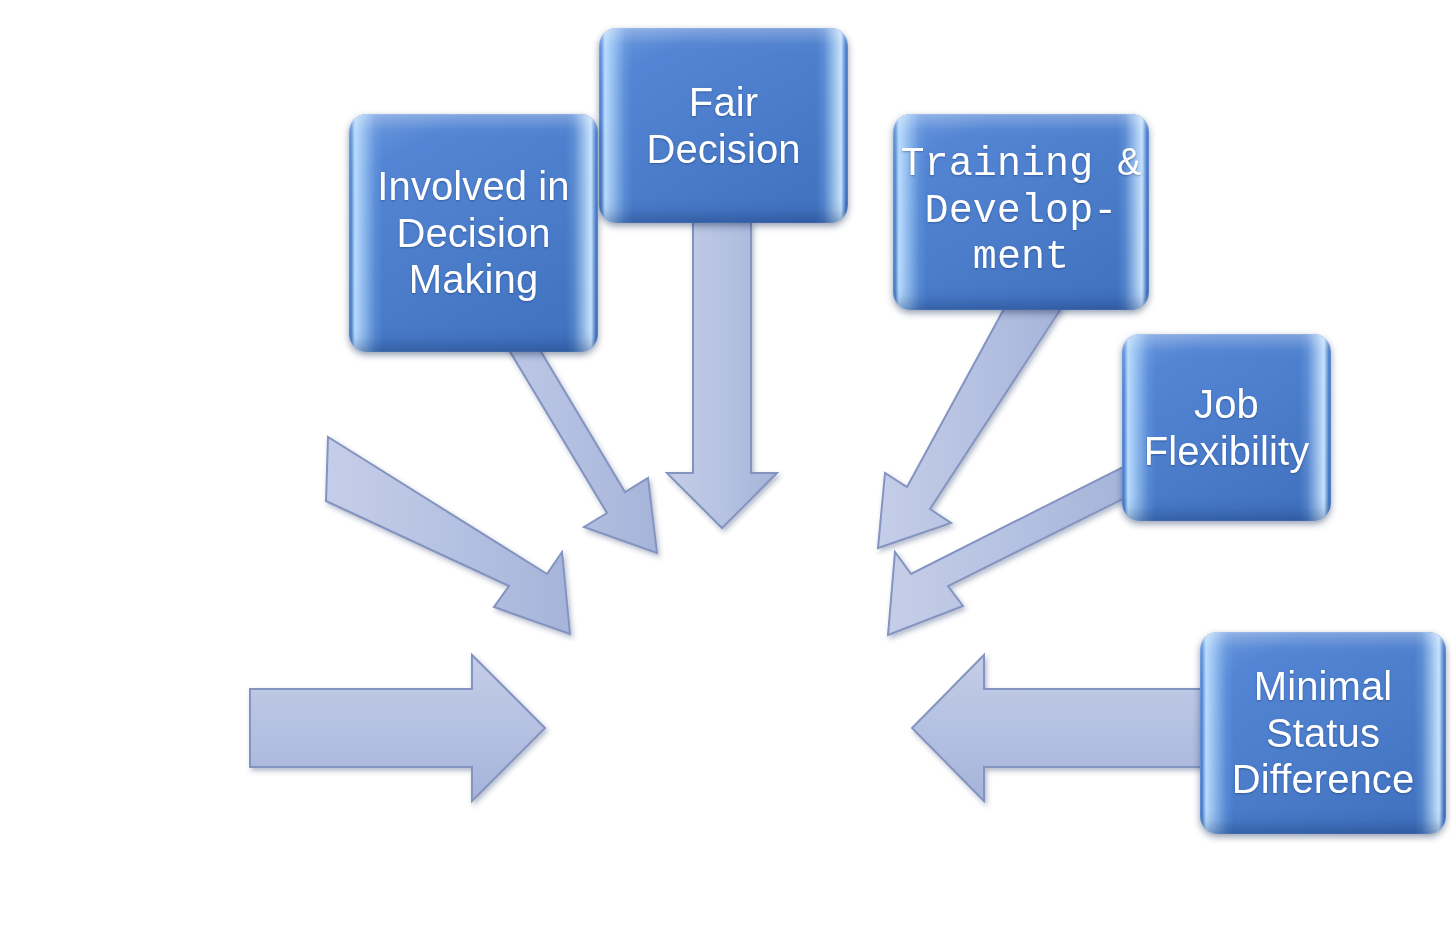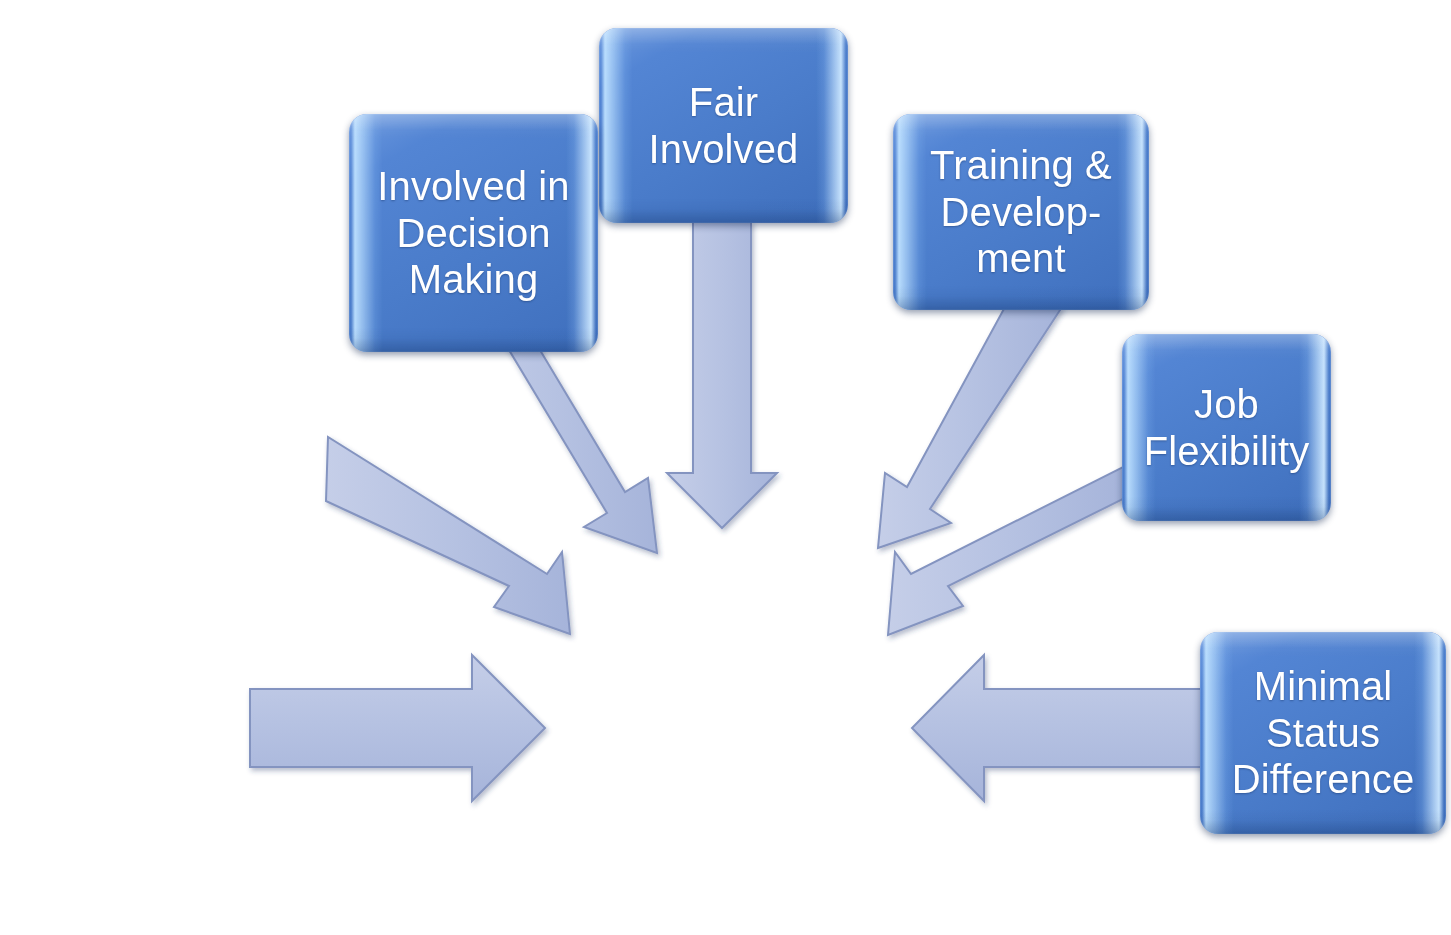"Fair" div.label { text: Involved -> Decision }
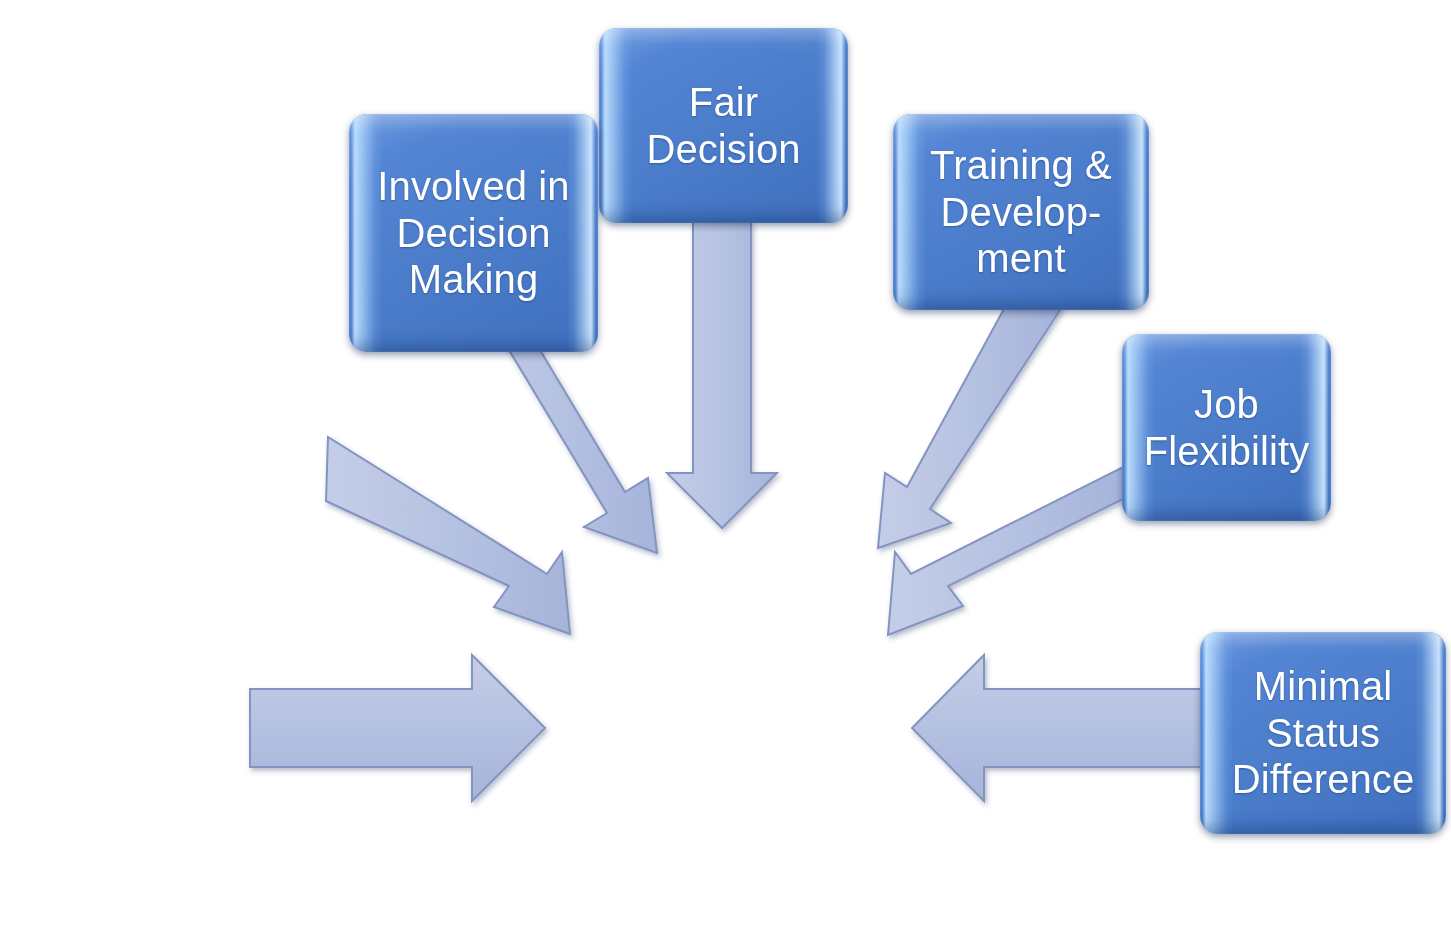"Training &" div.node-box { font-family: none -> Liberation Mono, monospace }
